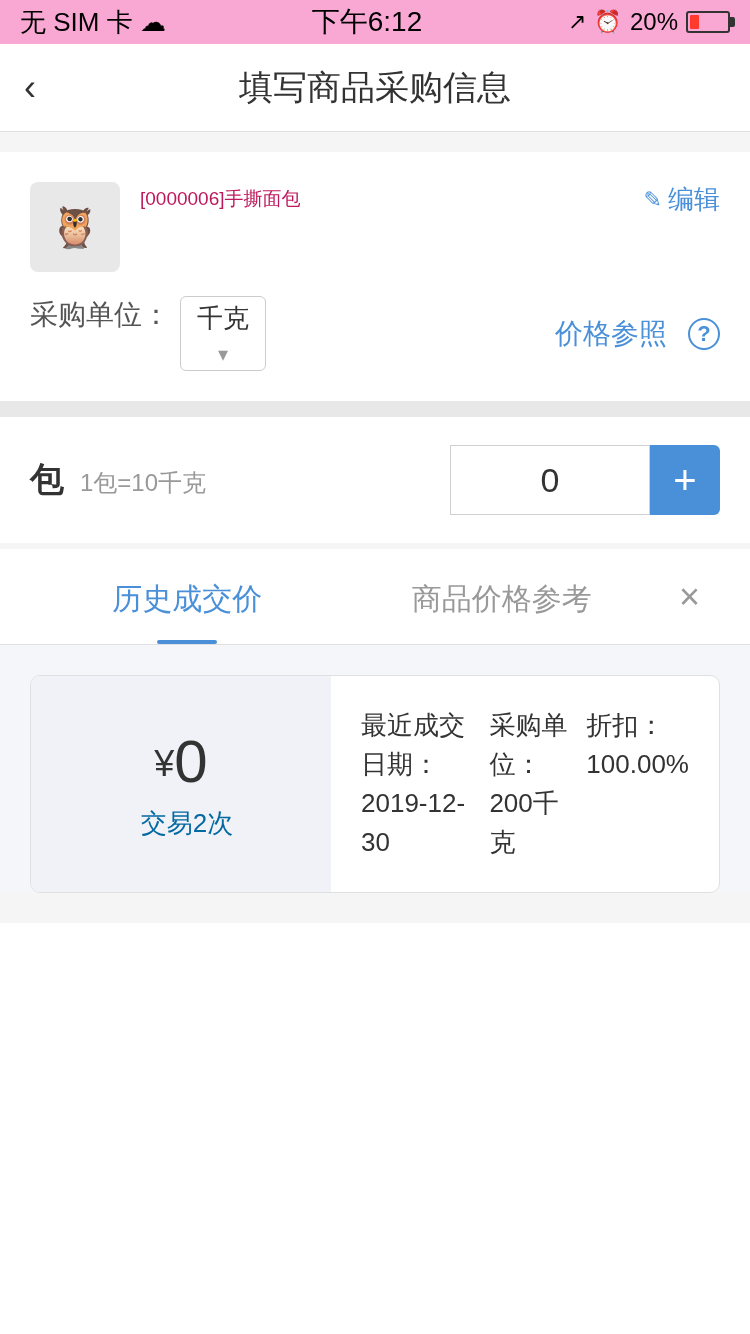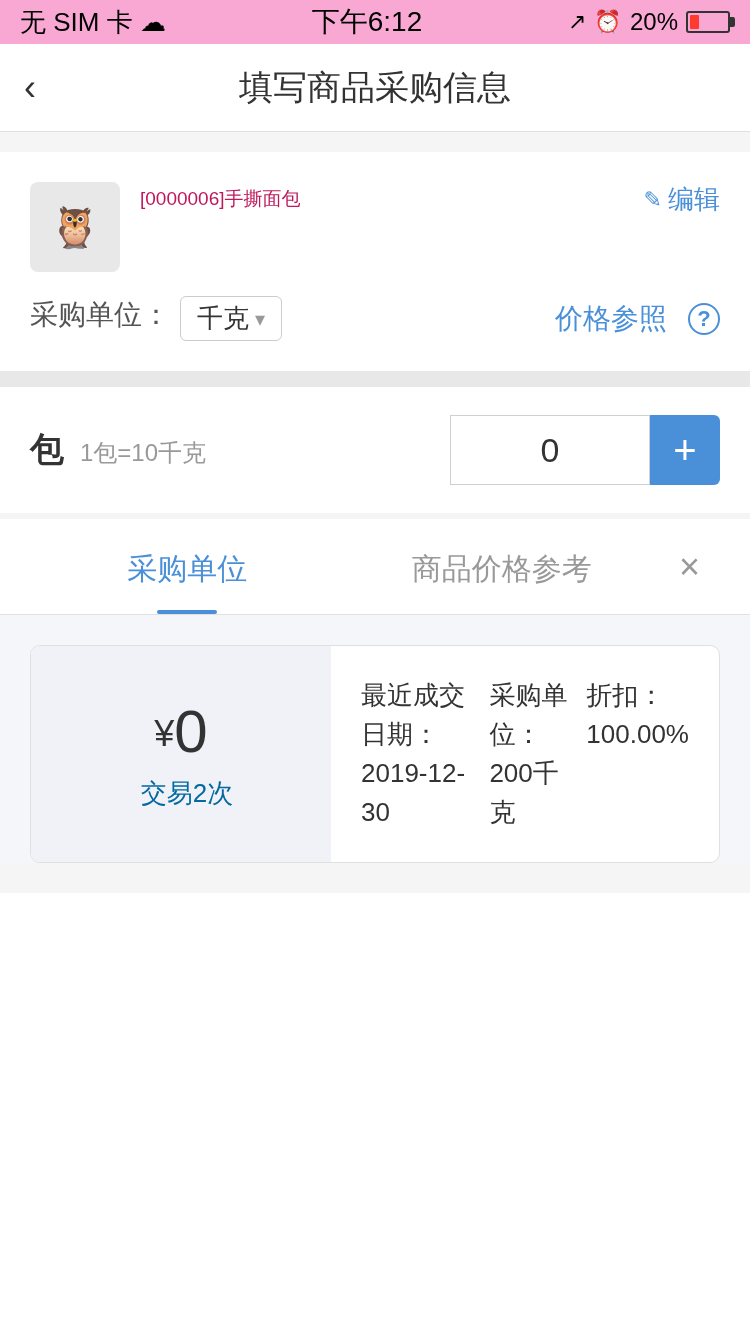"千克" .unit-select { flex-direction: none -> column }
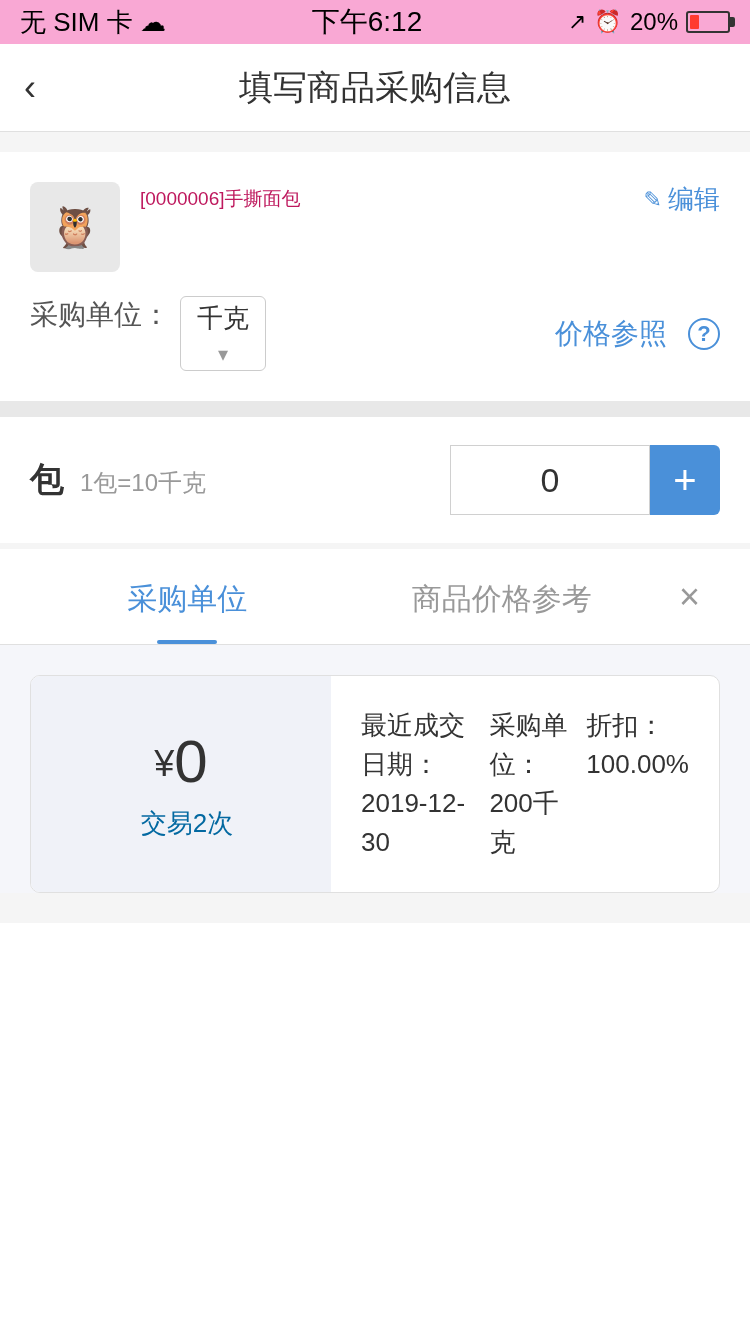"采购单位" span { text: 采购单位 -> 历史成交价 }
